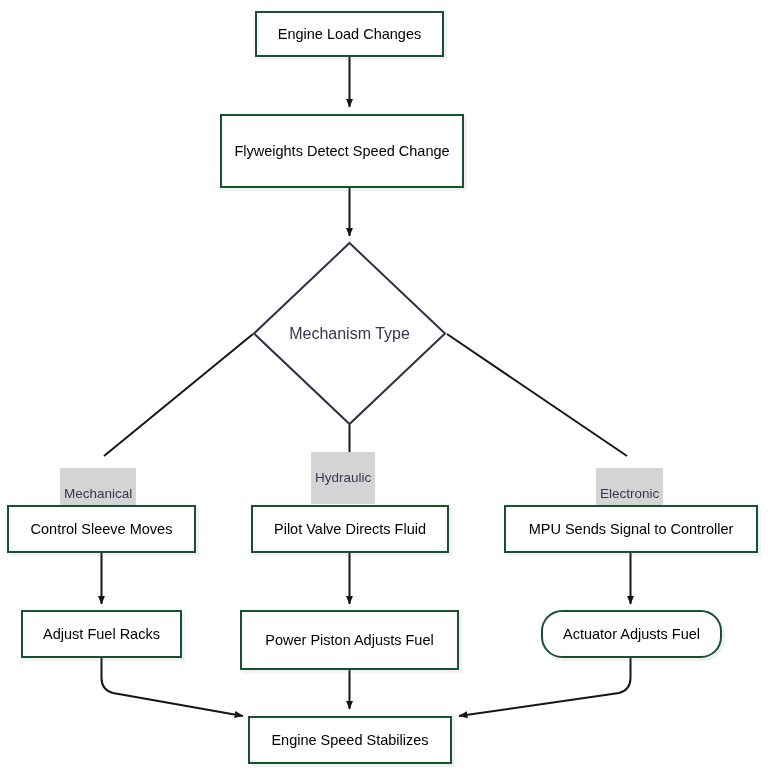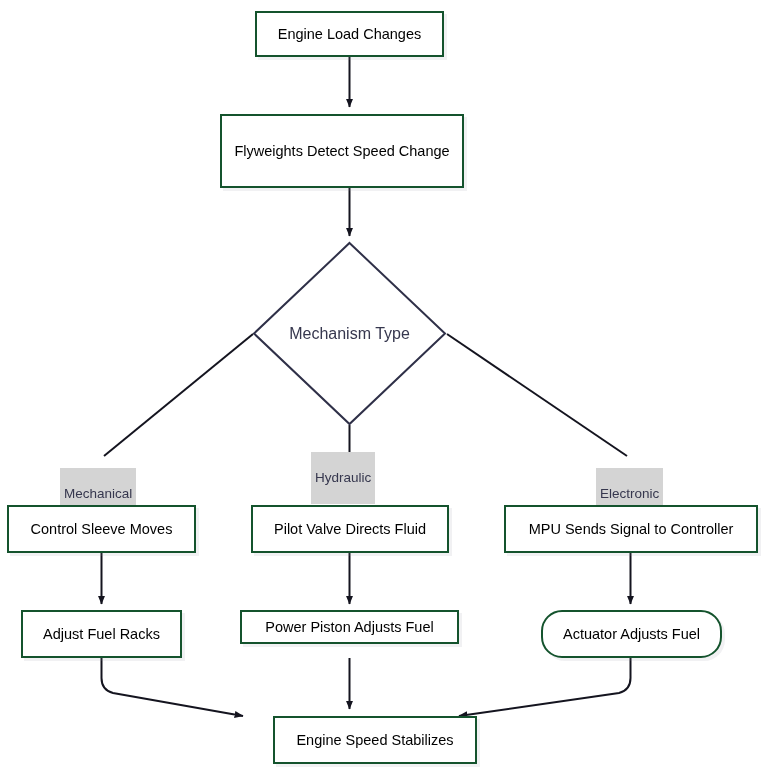"Power Piston Adjusts Fuel" div.node { height: 34px -> 60px }
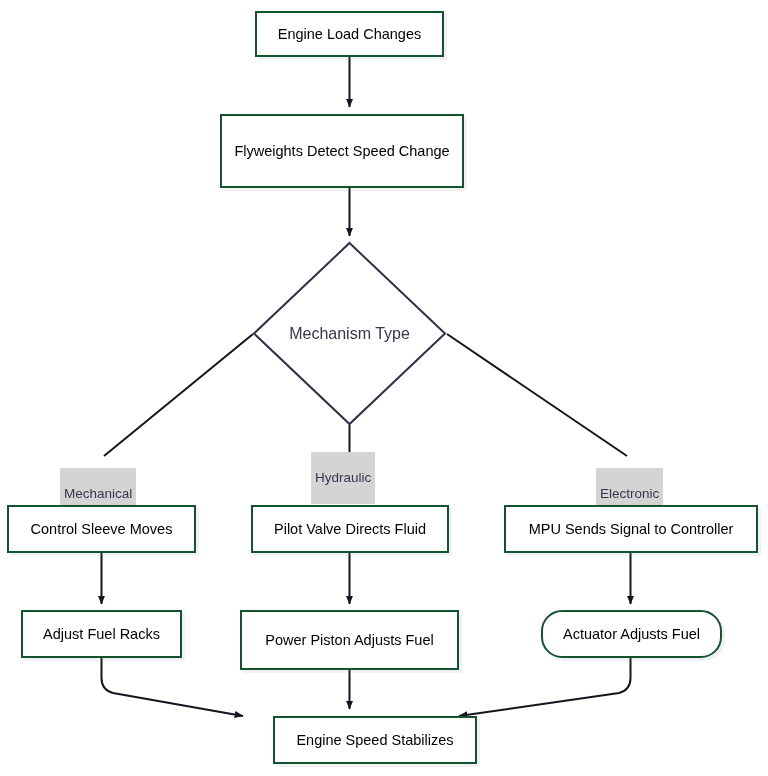"Engine Speed Stabilizes" div.node { margin-left: 25px -> none }
